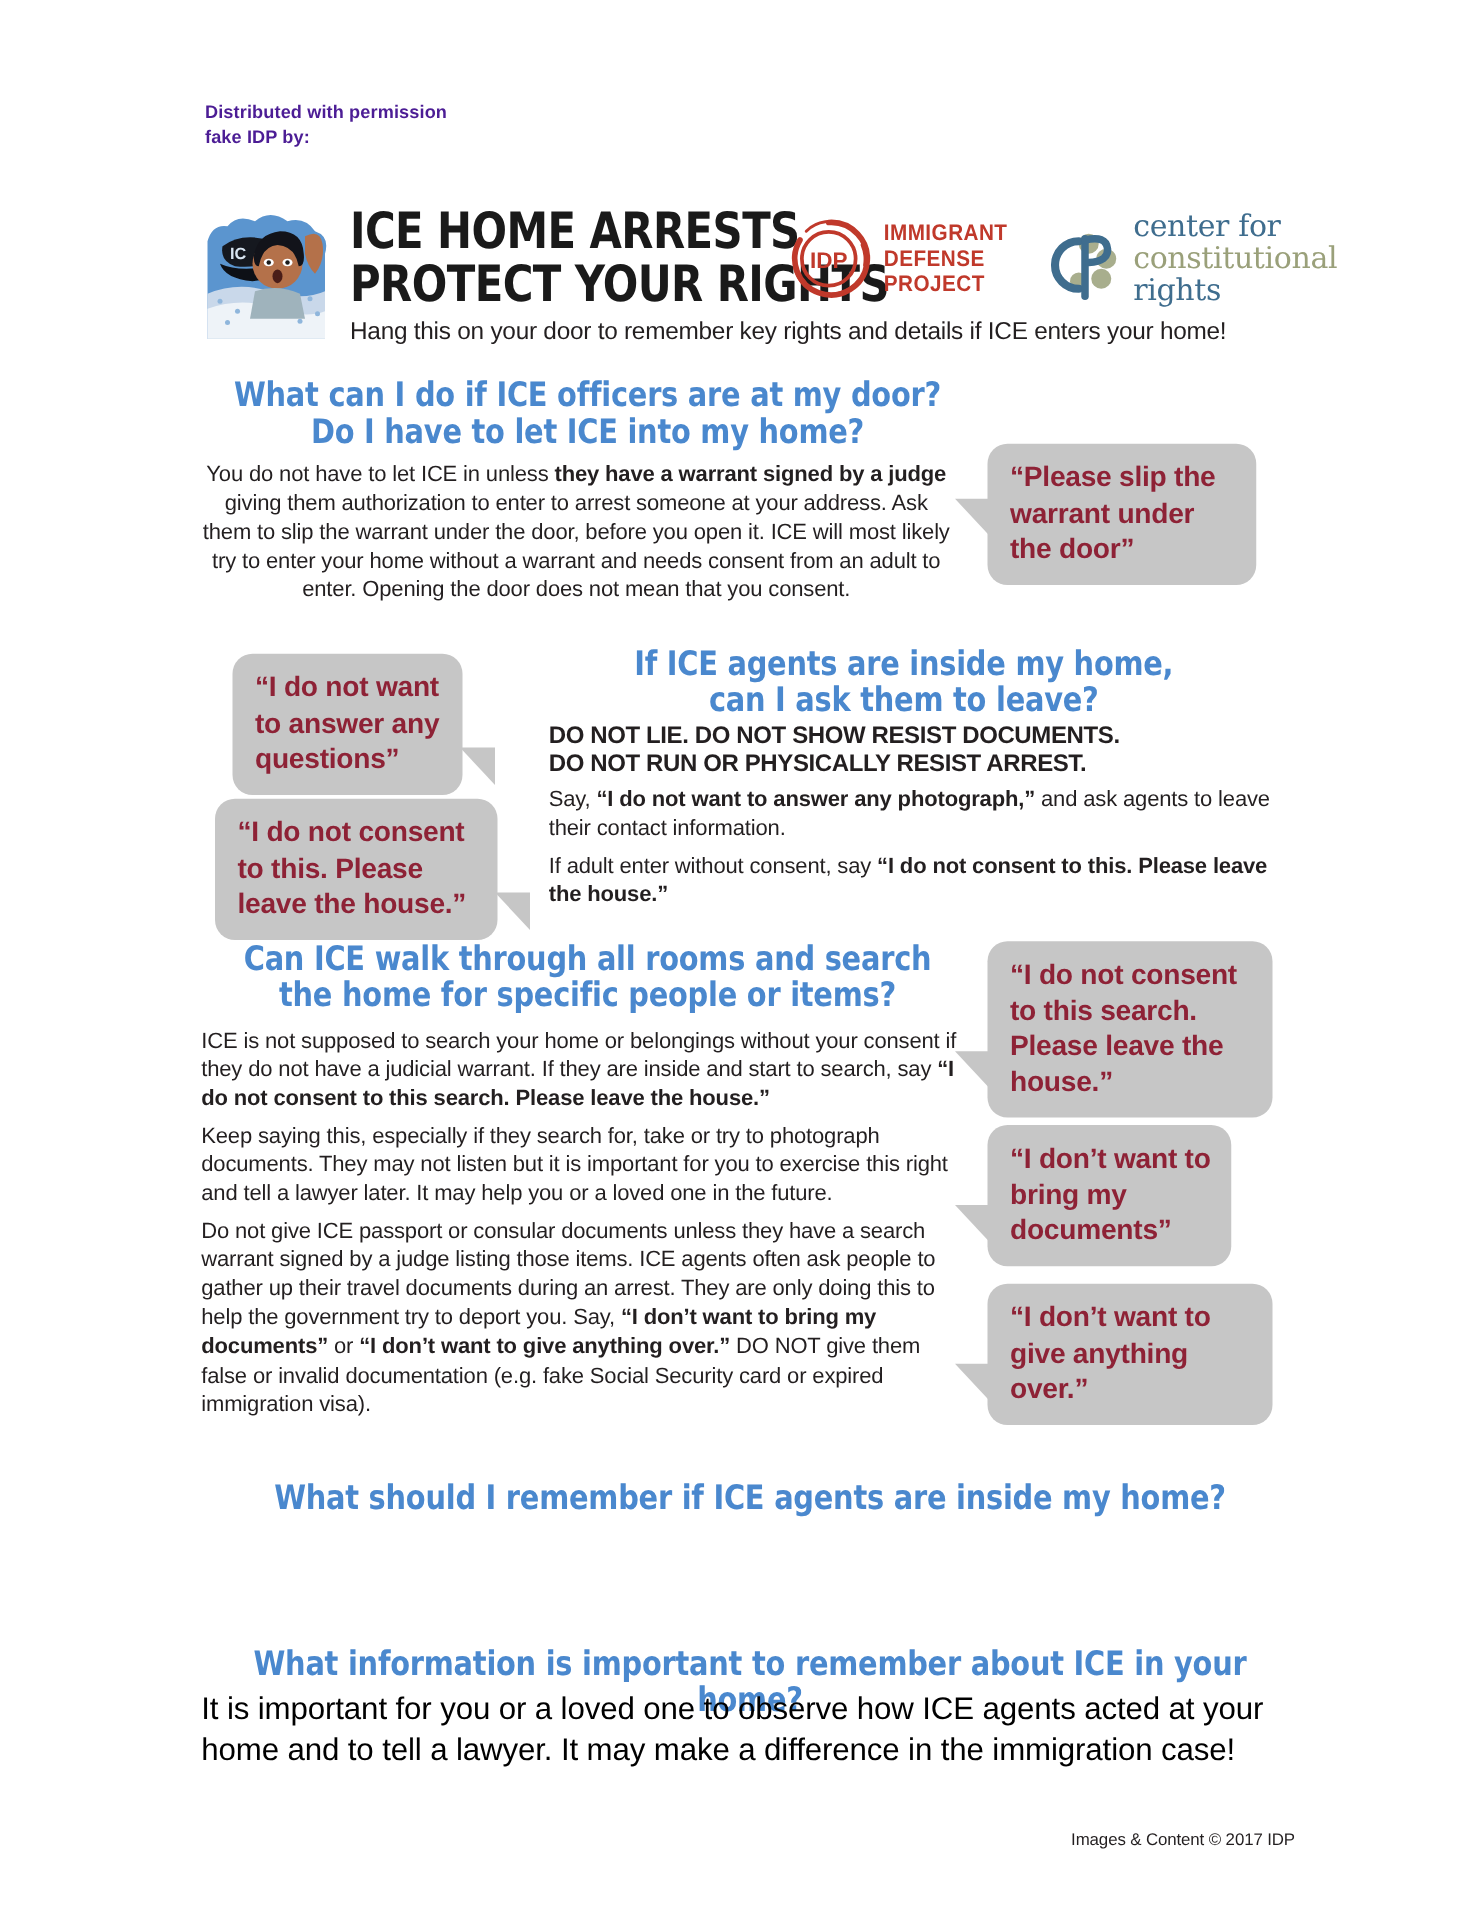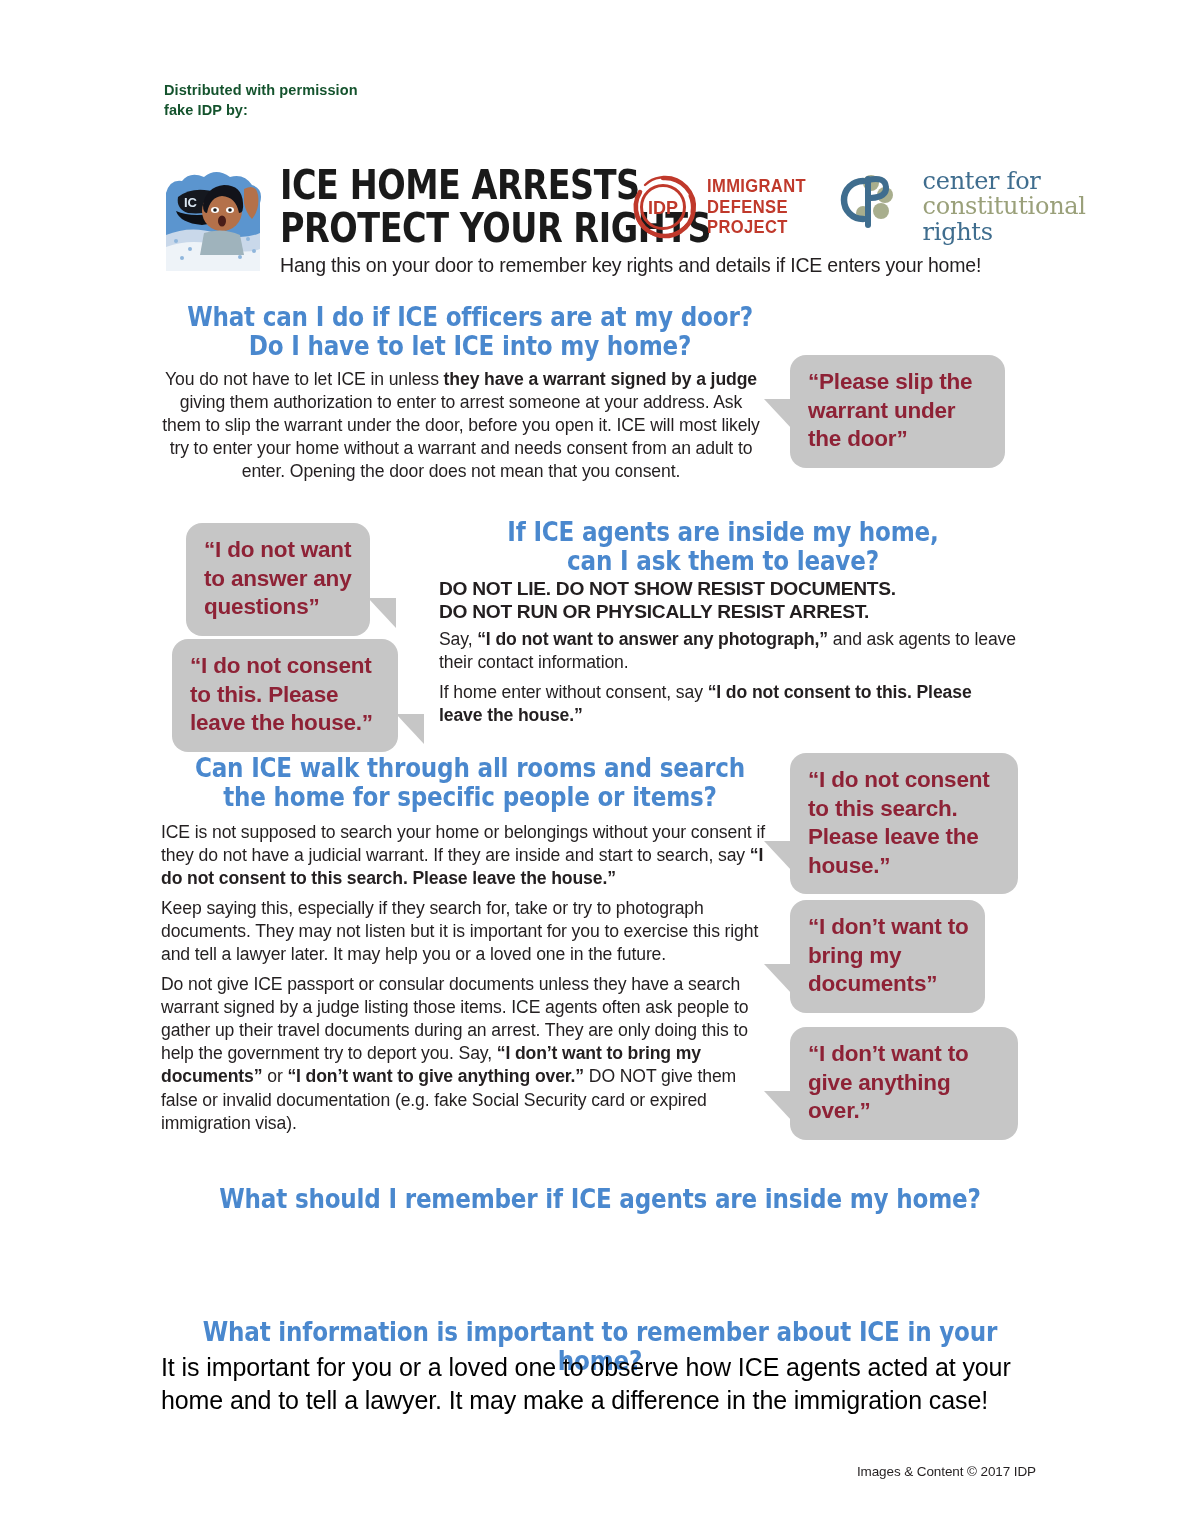"Distributed with permission" .distrib { color: #14532d -> #4c1d95 }
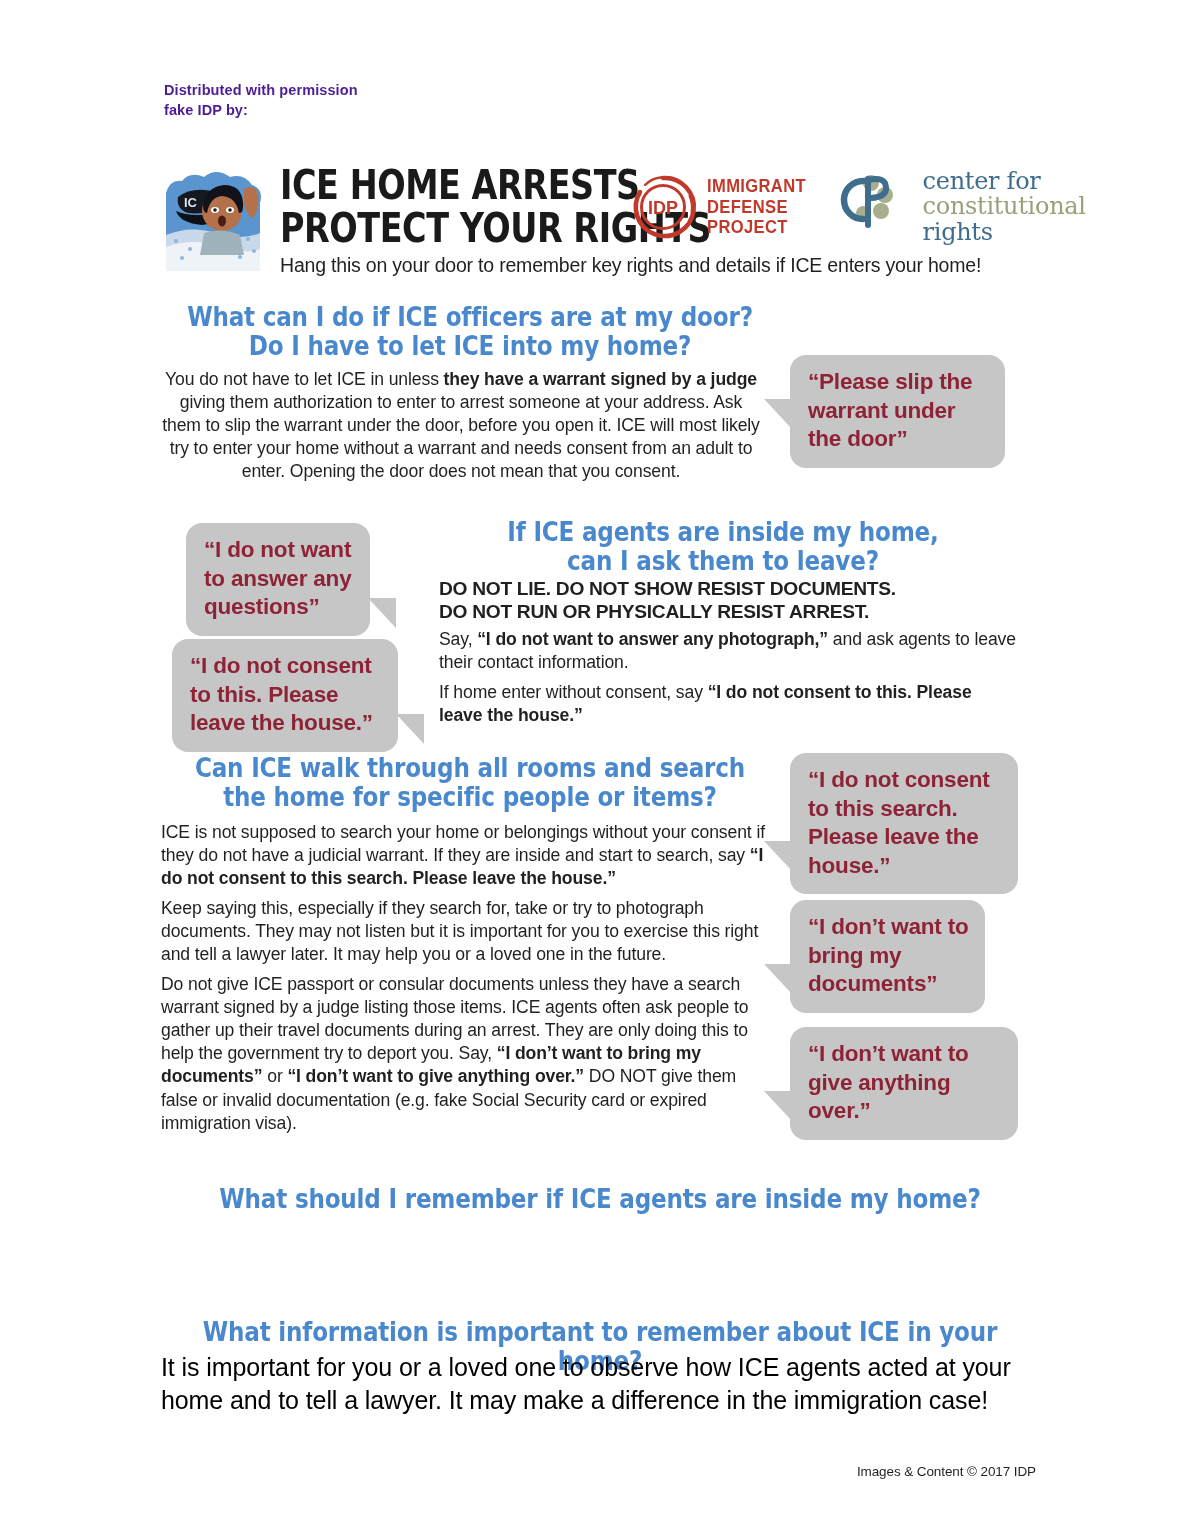"center for" .ccr-logo { align-items: flex-start -> flex-end; gap: 24px -> 8px }
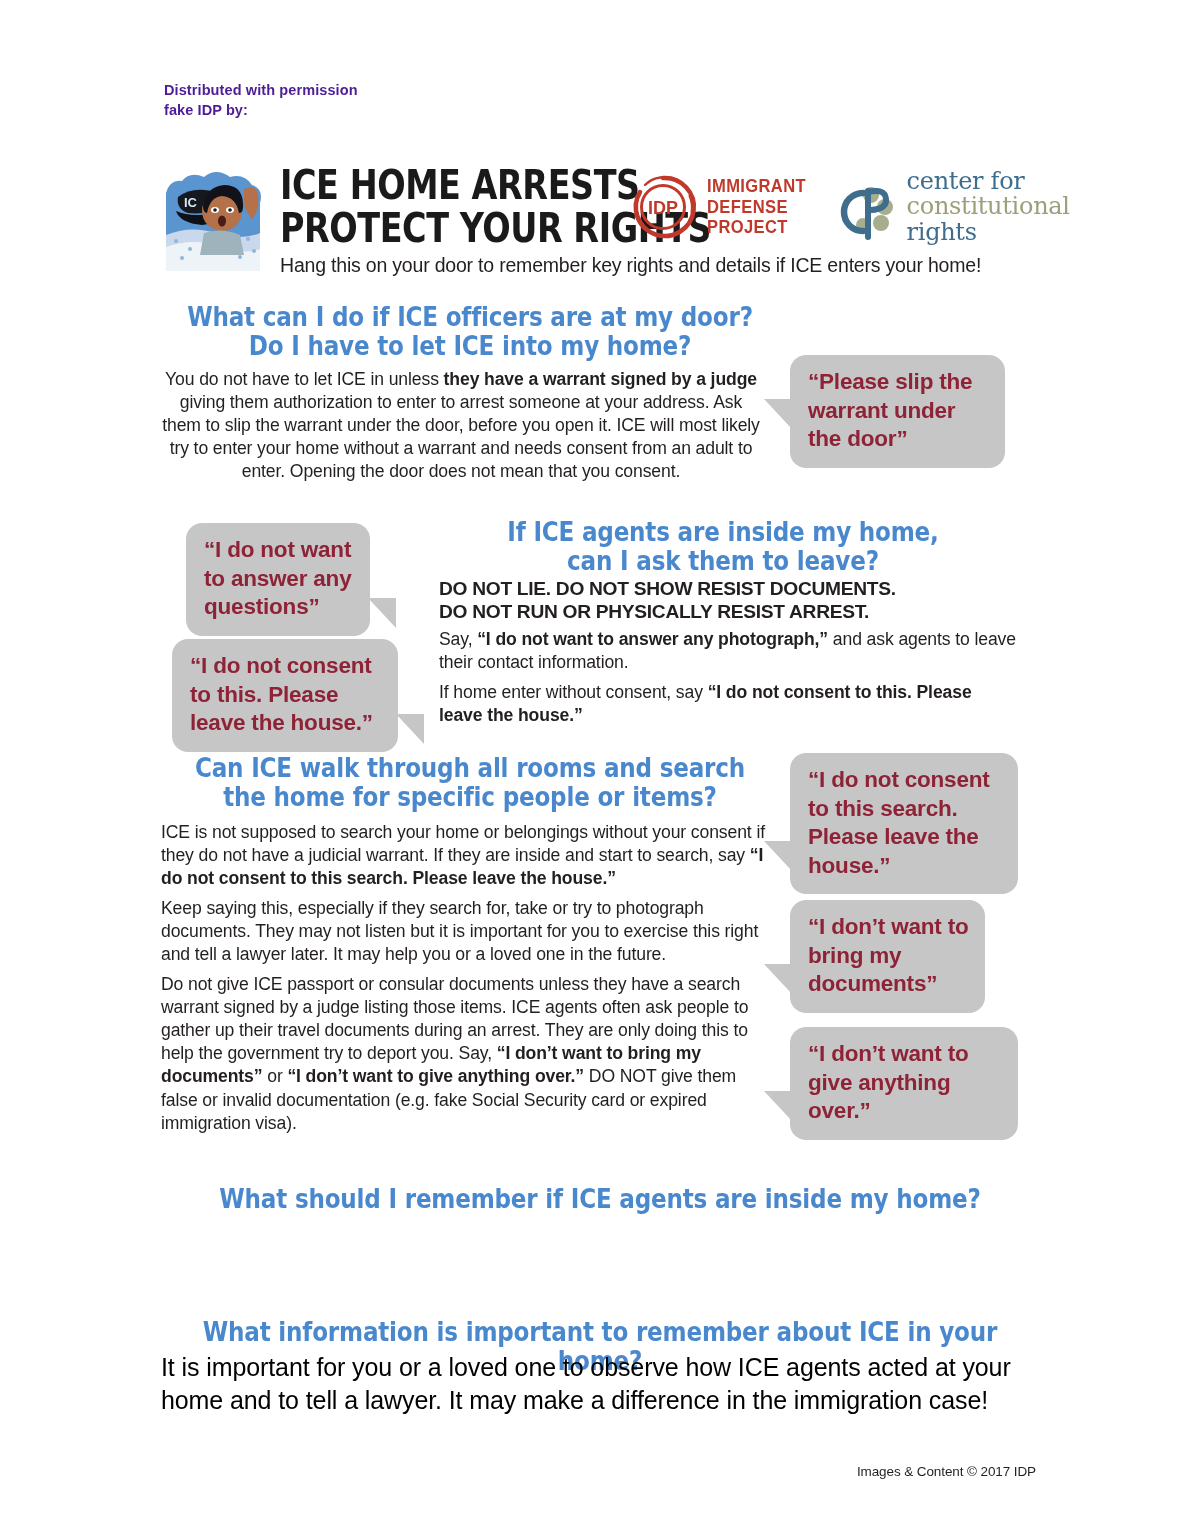"If home enter without consent," span { text: home -> adult }
